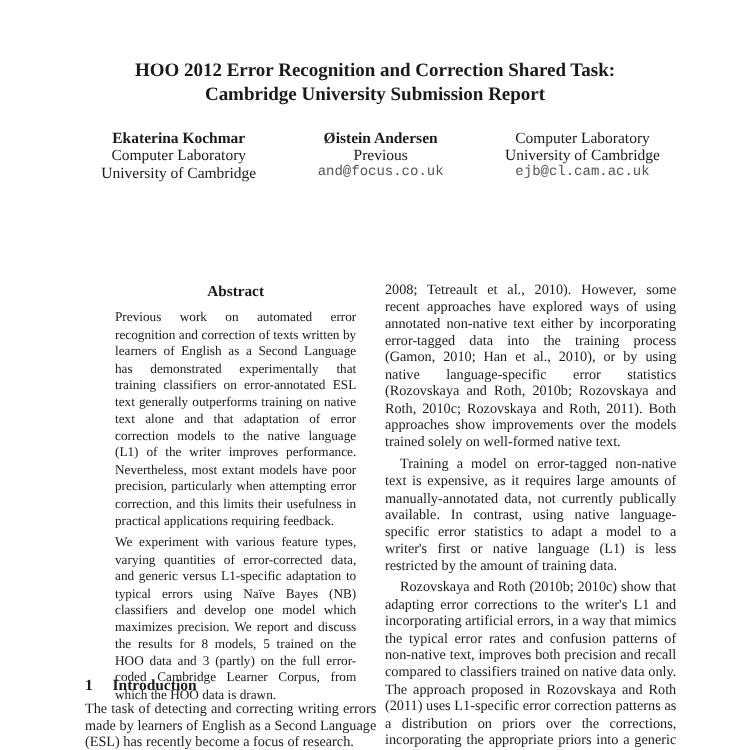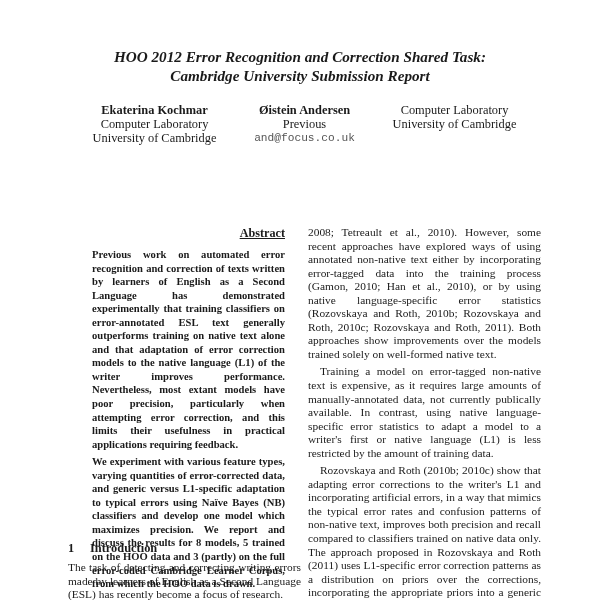"HOO 2012 Error Recognition and" .title { font-style: italic -> none }
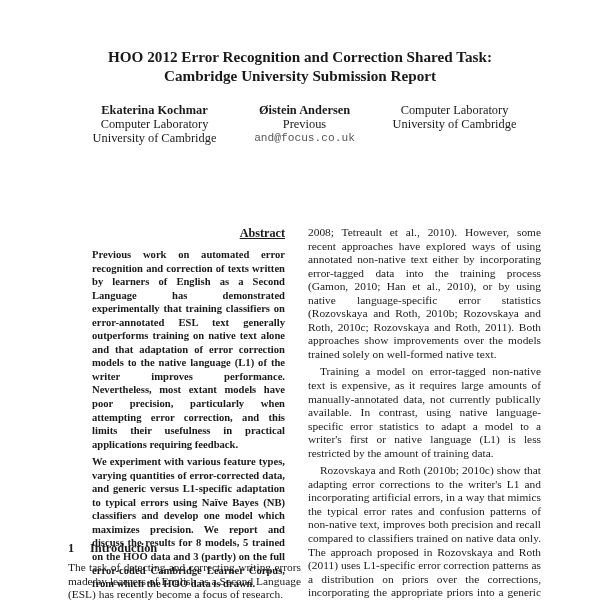"Ekaterina Kochmar" .authors { justify-content: center -> space-between }
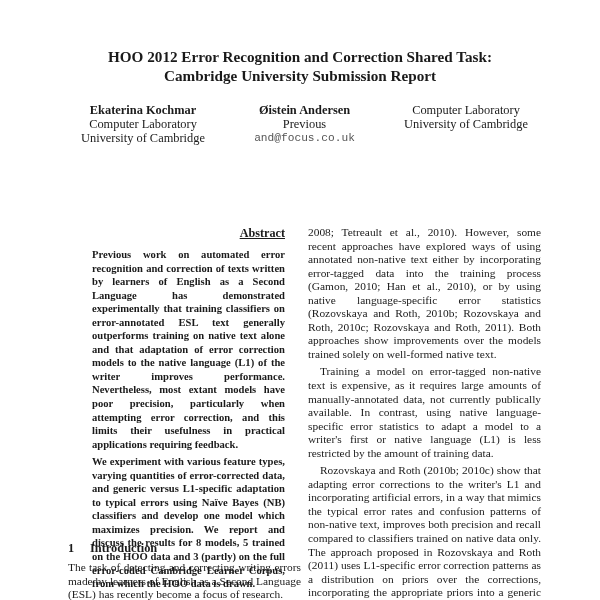"ejb@cl.cam.ac.uk" div.email { html: none -> <div>ejb@cl.cam.ac.uk</div> }
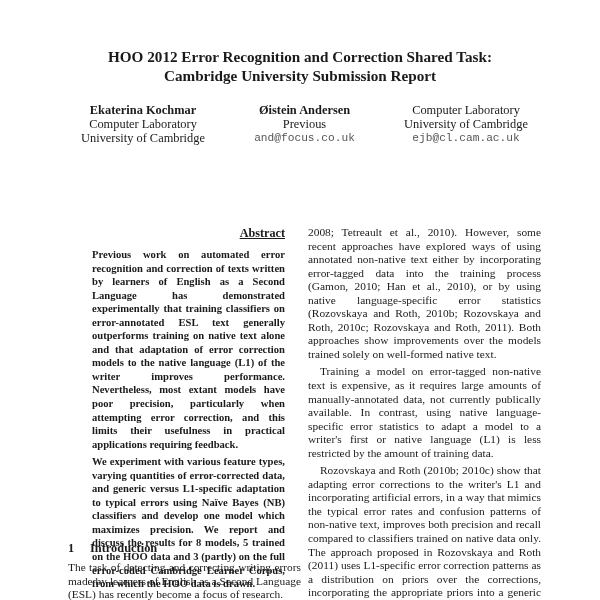"Abstract" .abstract-head { text-align: right -> center; text-decoration: underline -> none }
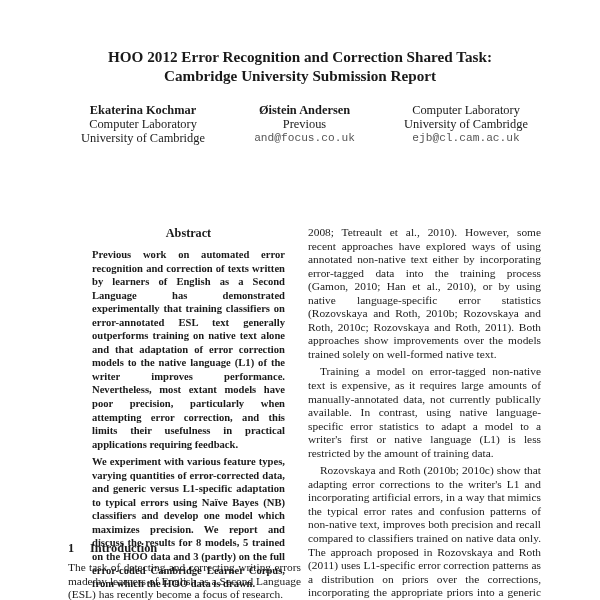"Previous work on automated error" .abstract p { font-weight: bold -> none }
